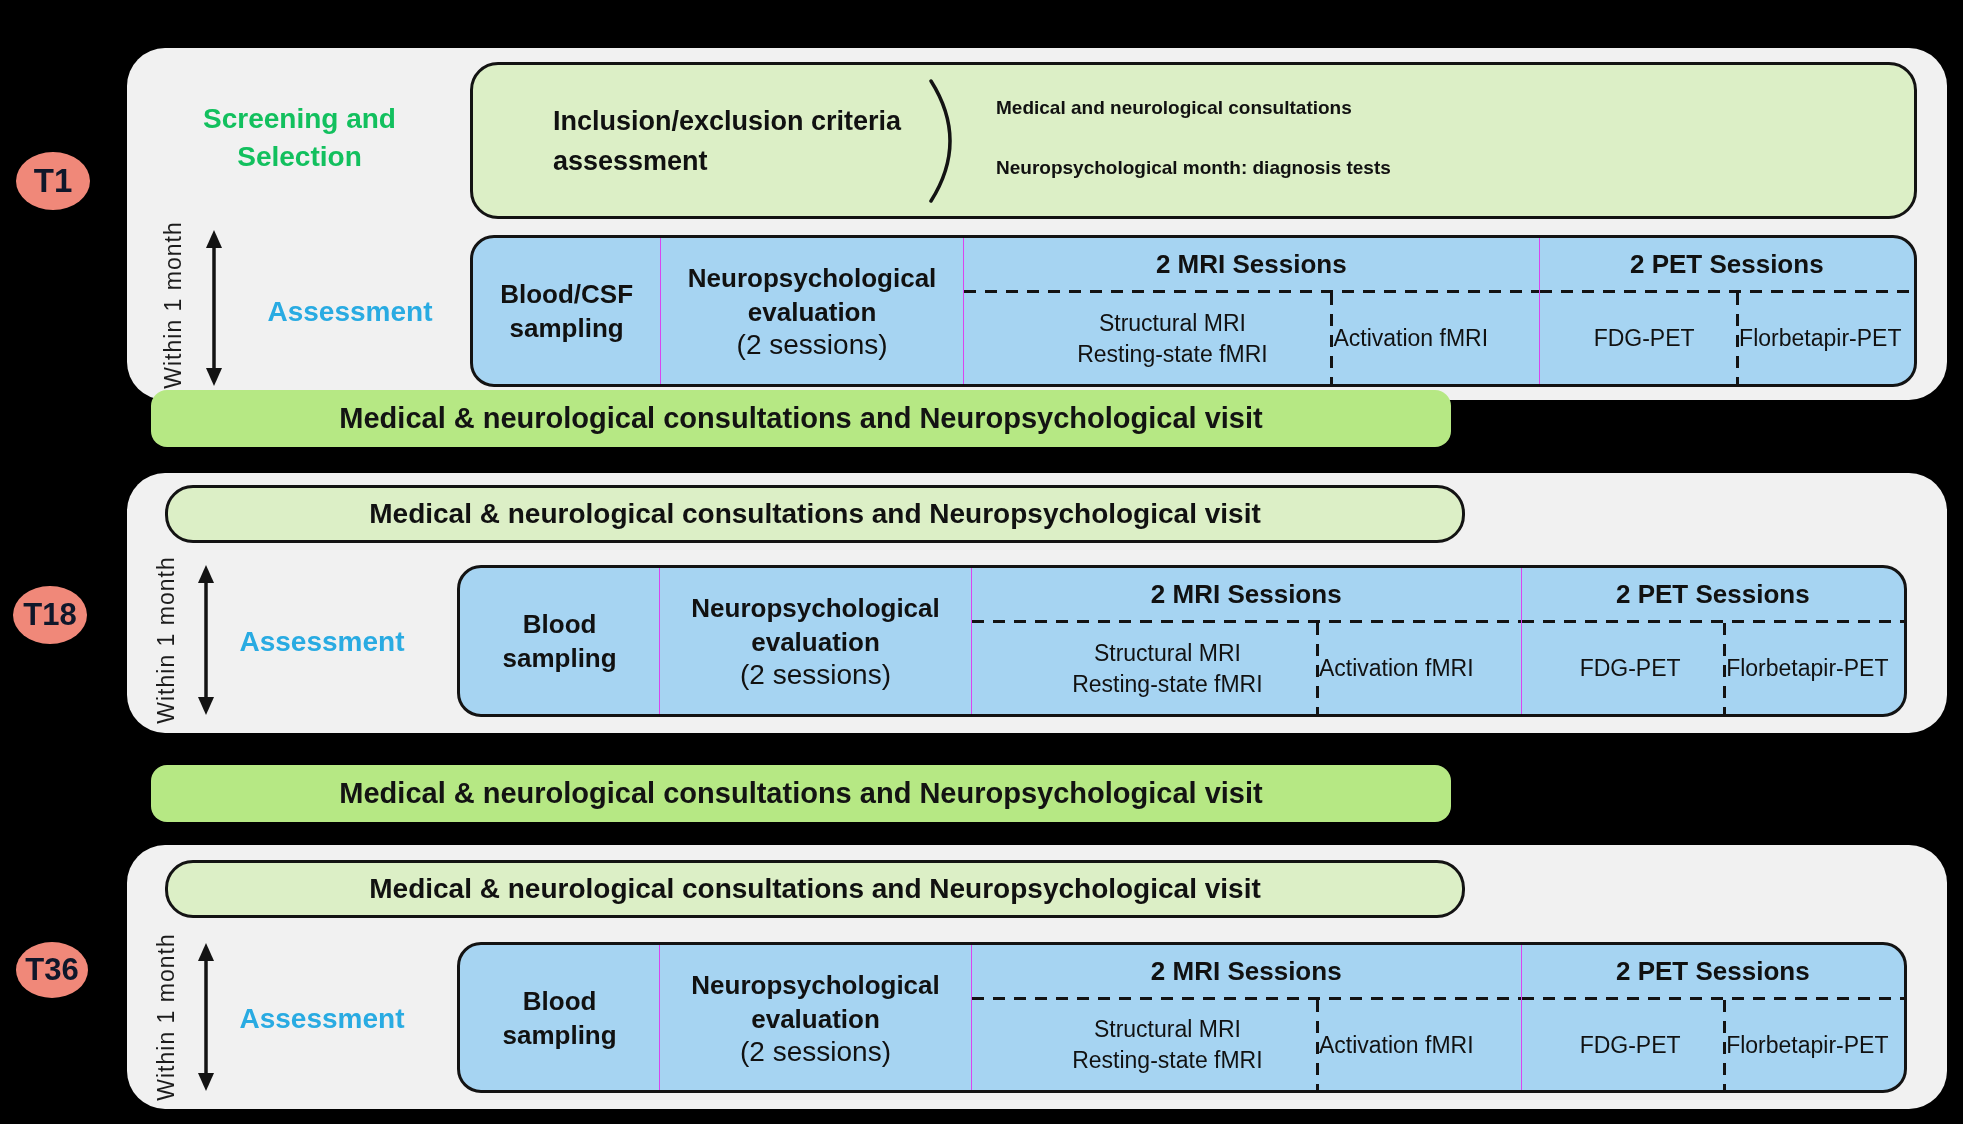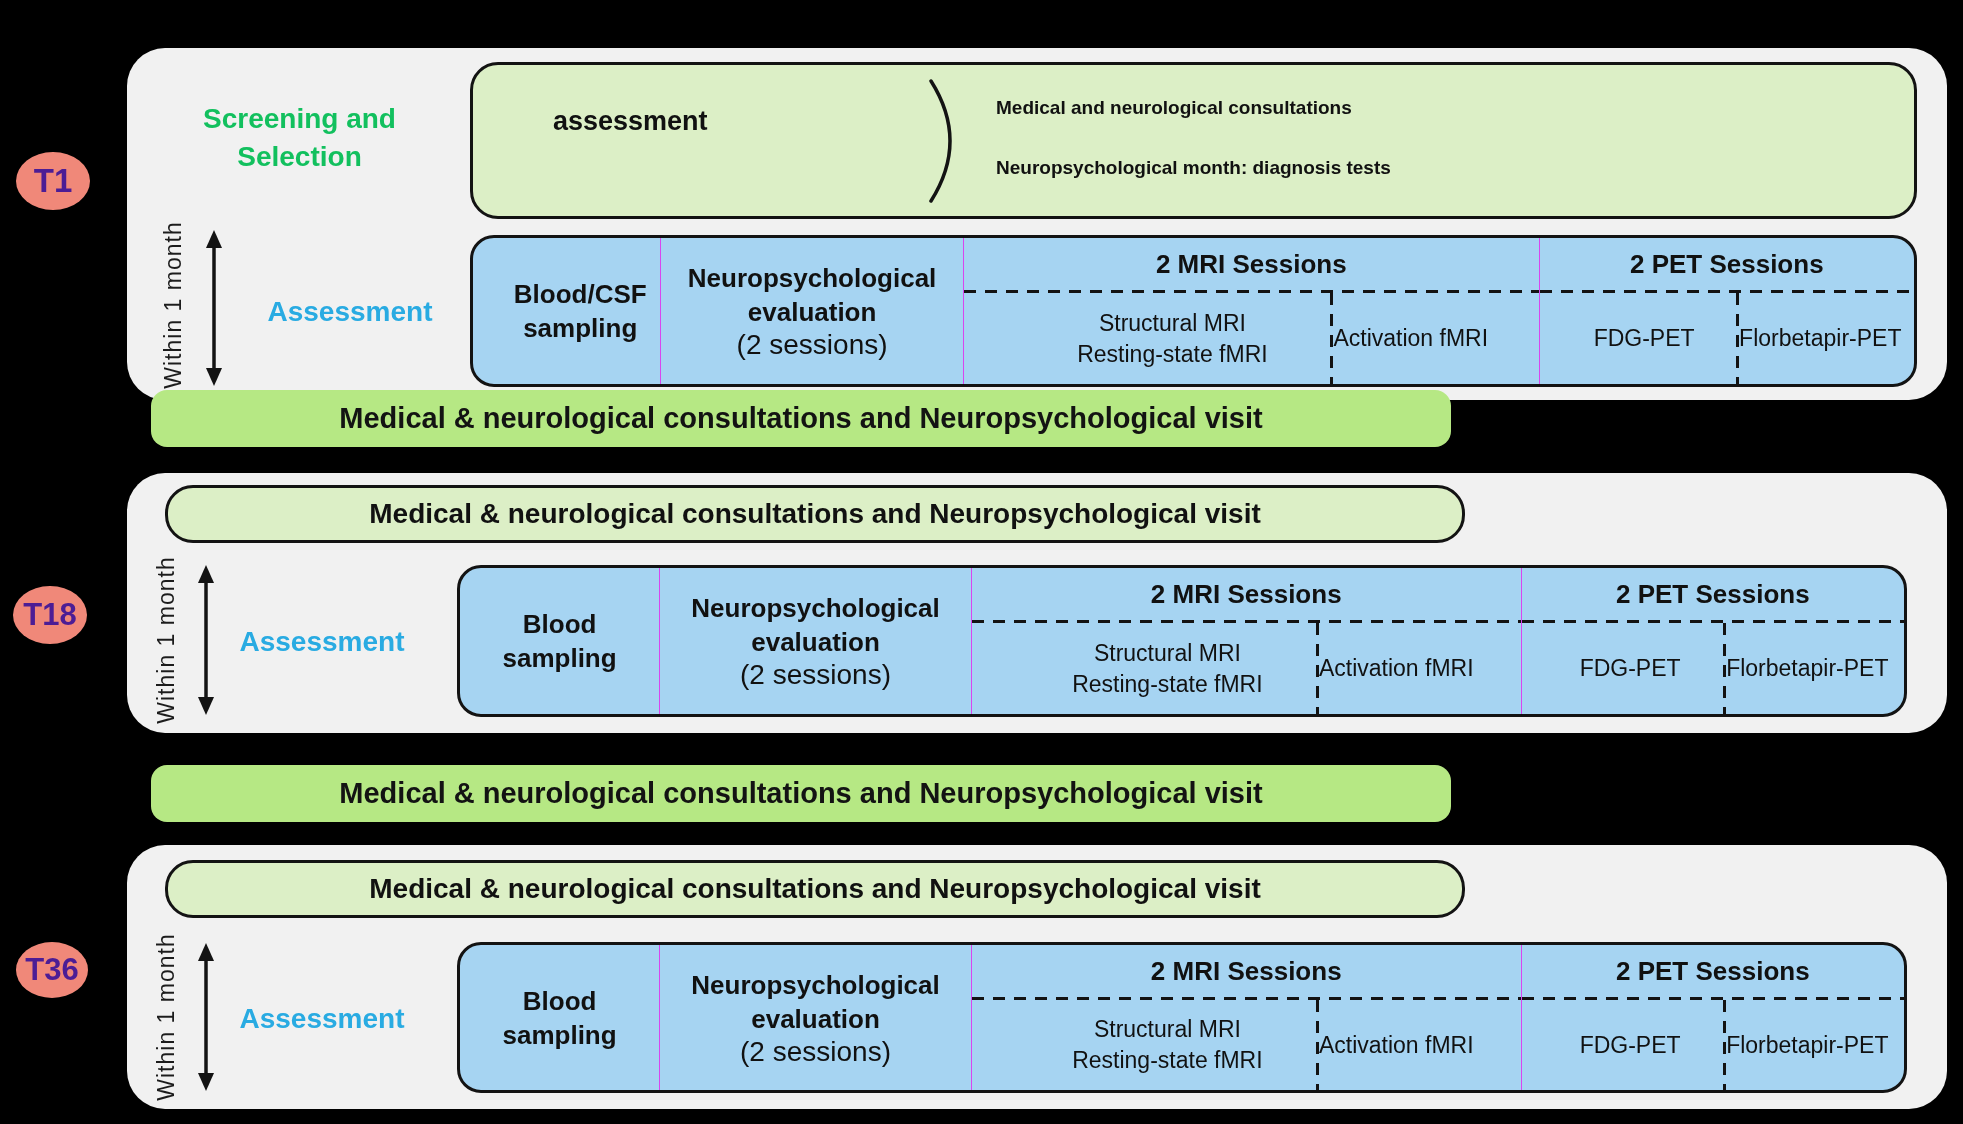"Inclusion/exclusion criteria" div { html: none -> <div>Inclusion/exclusion criteria</div> }
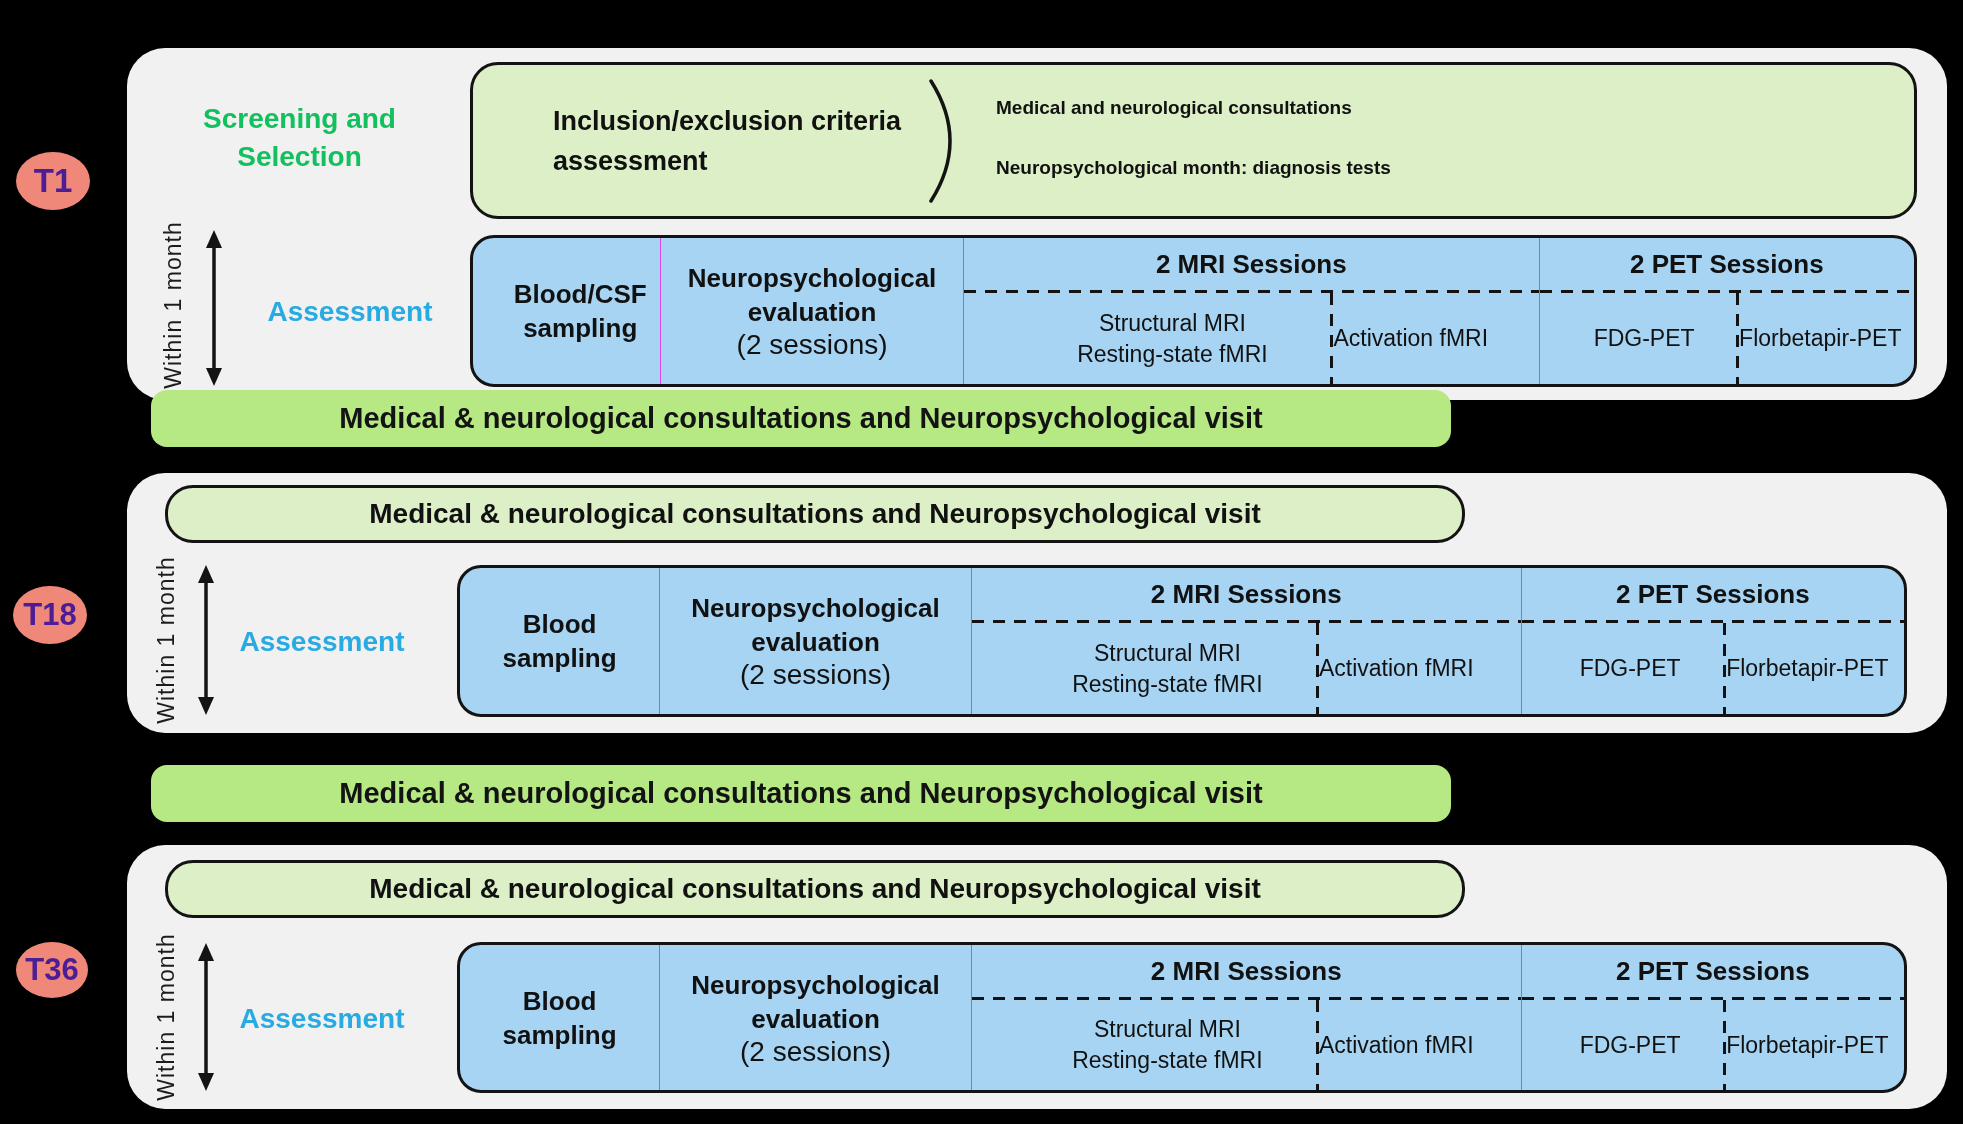"T1" .badge { color: #4c1d95 -> #0f172a }
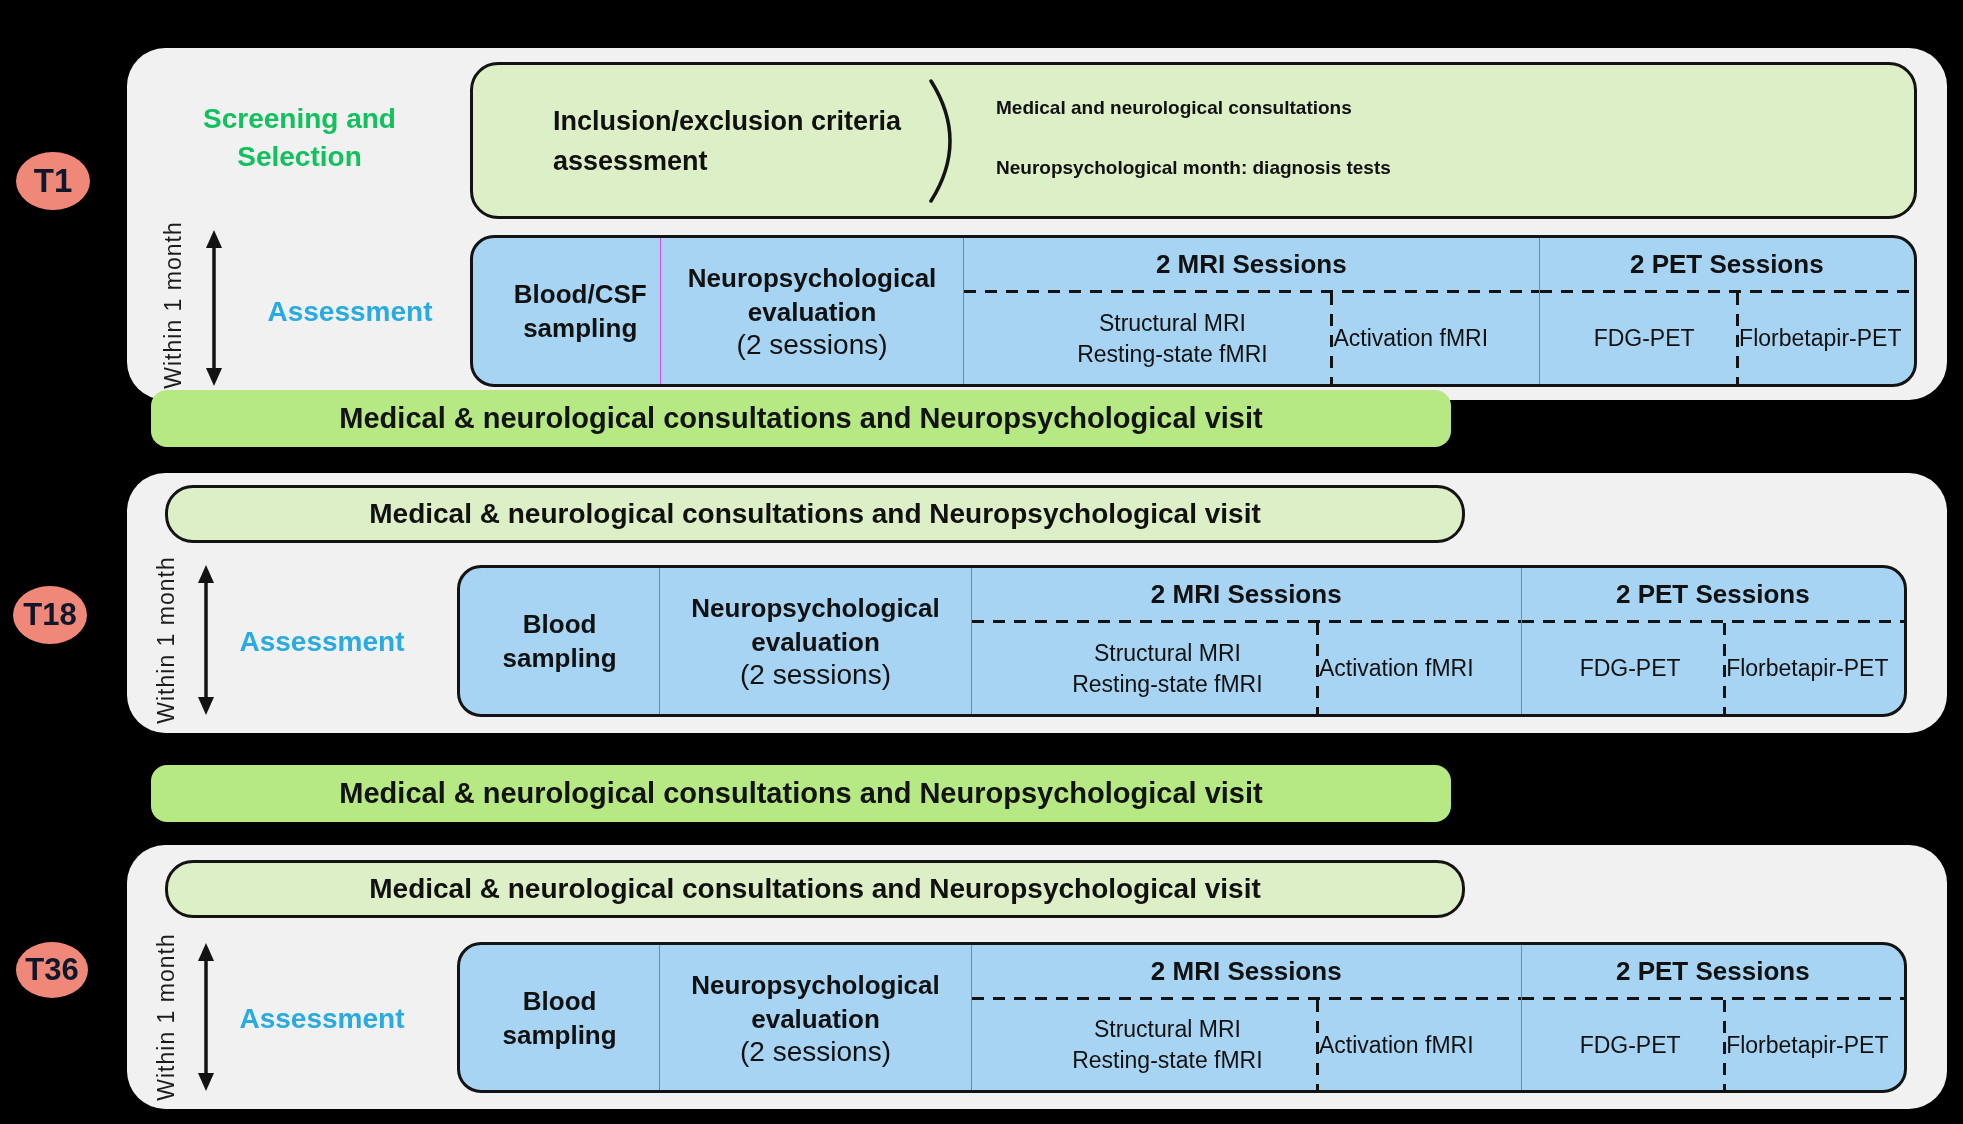"Blood/CSF sampling" div.col { align-items: flex-end -> none }
